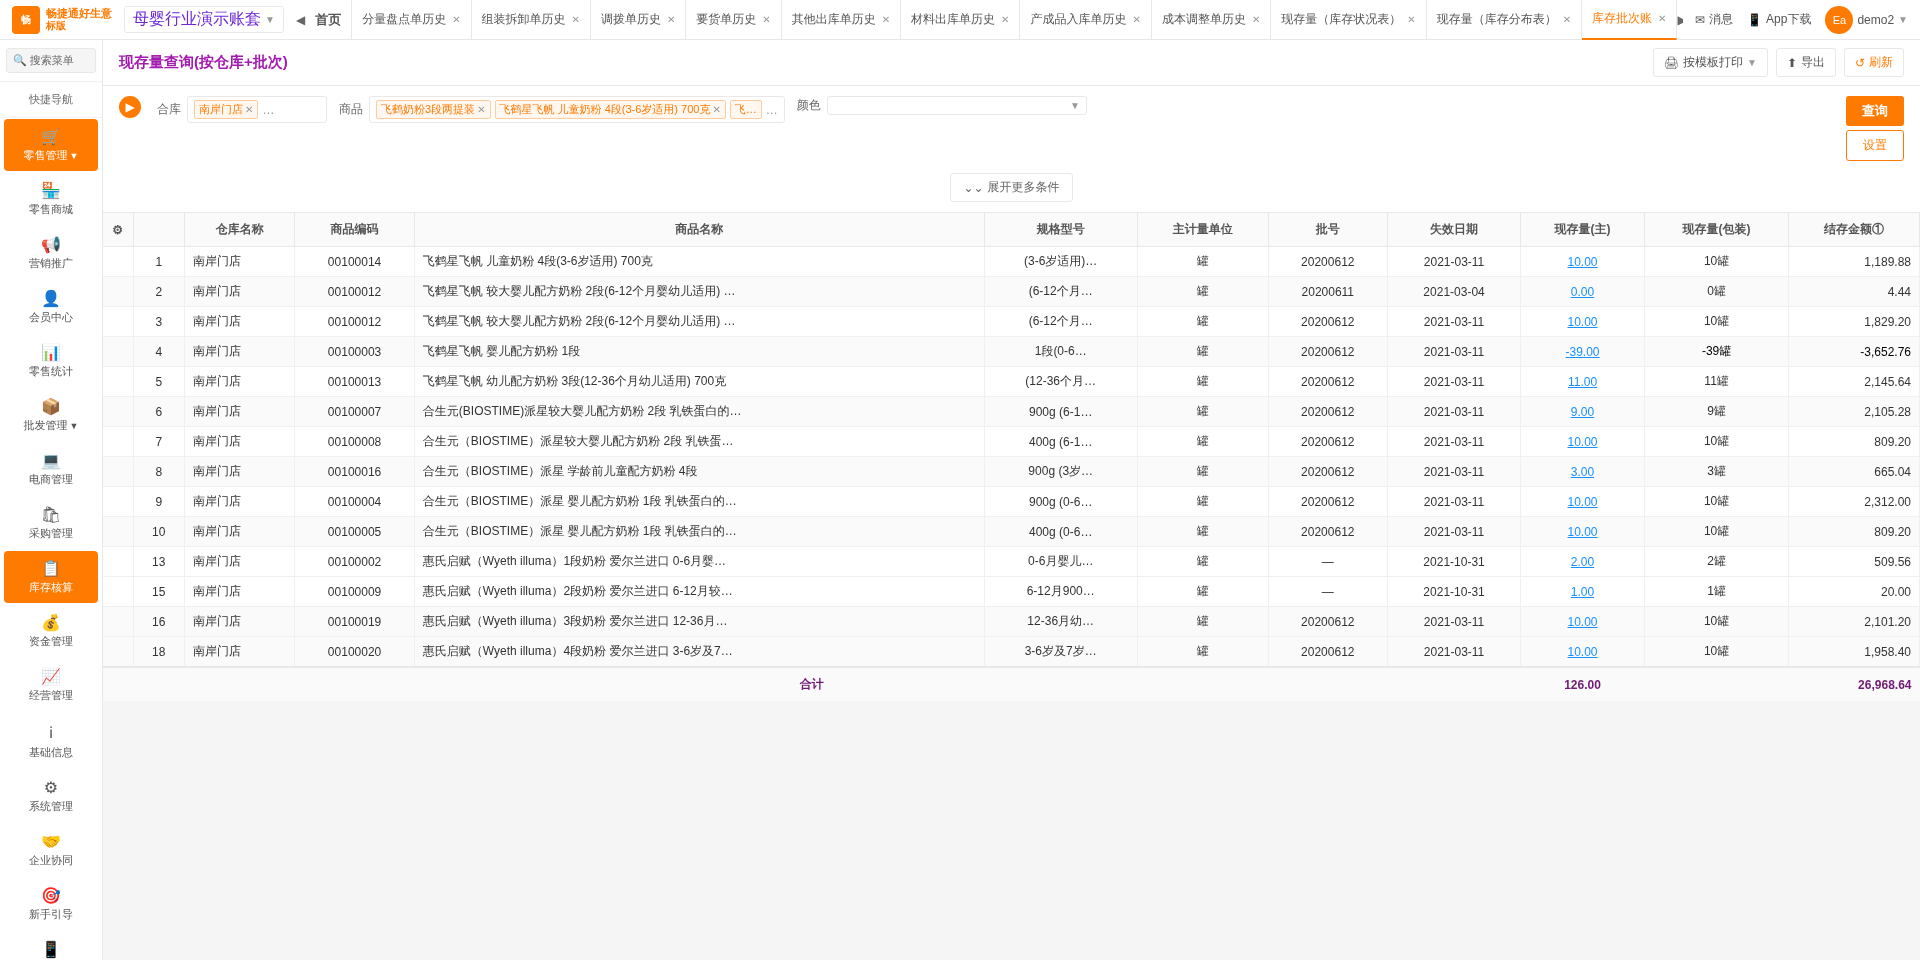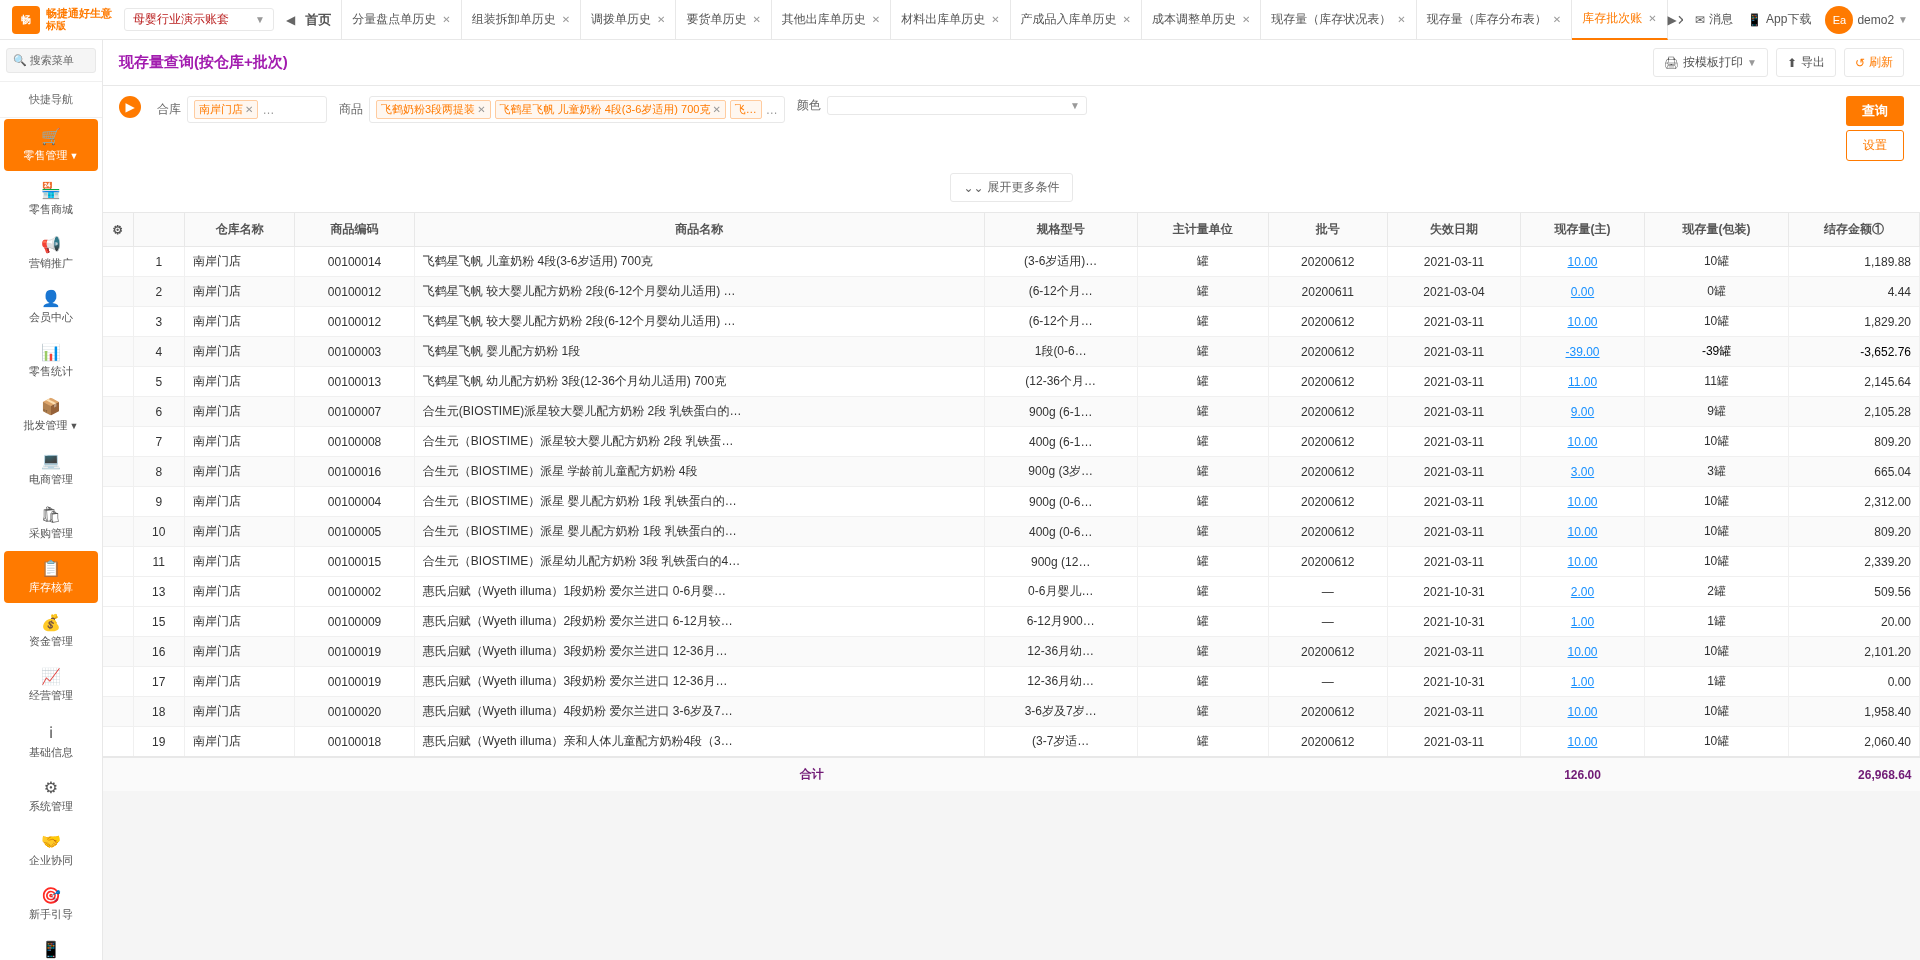"母婴行业演示账套" span { color: #b91c1c -> #6d28d9; font-size: 12px -> 16px }
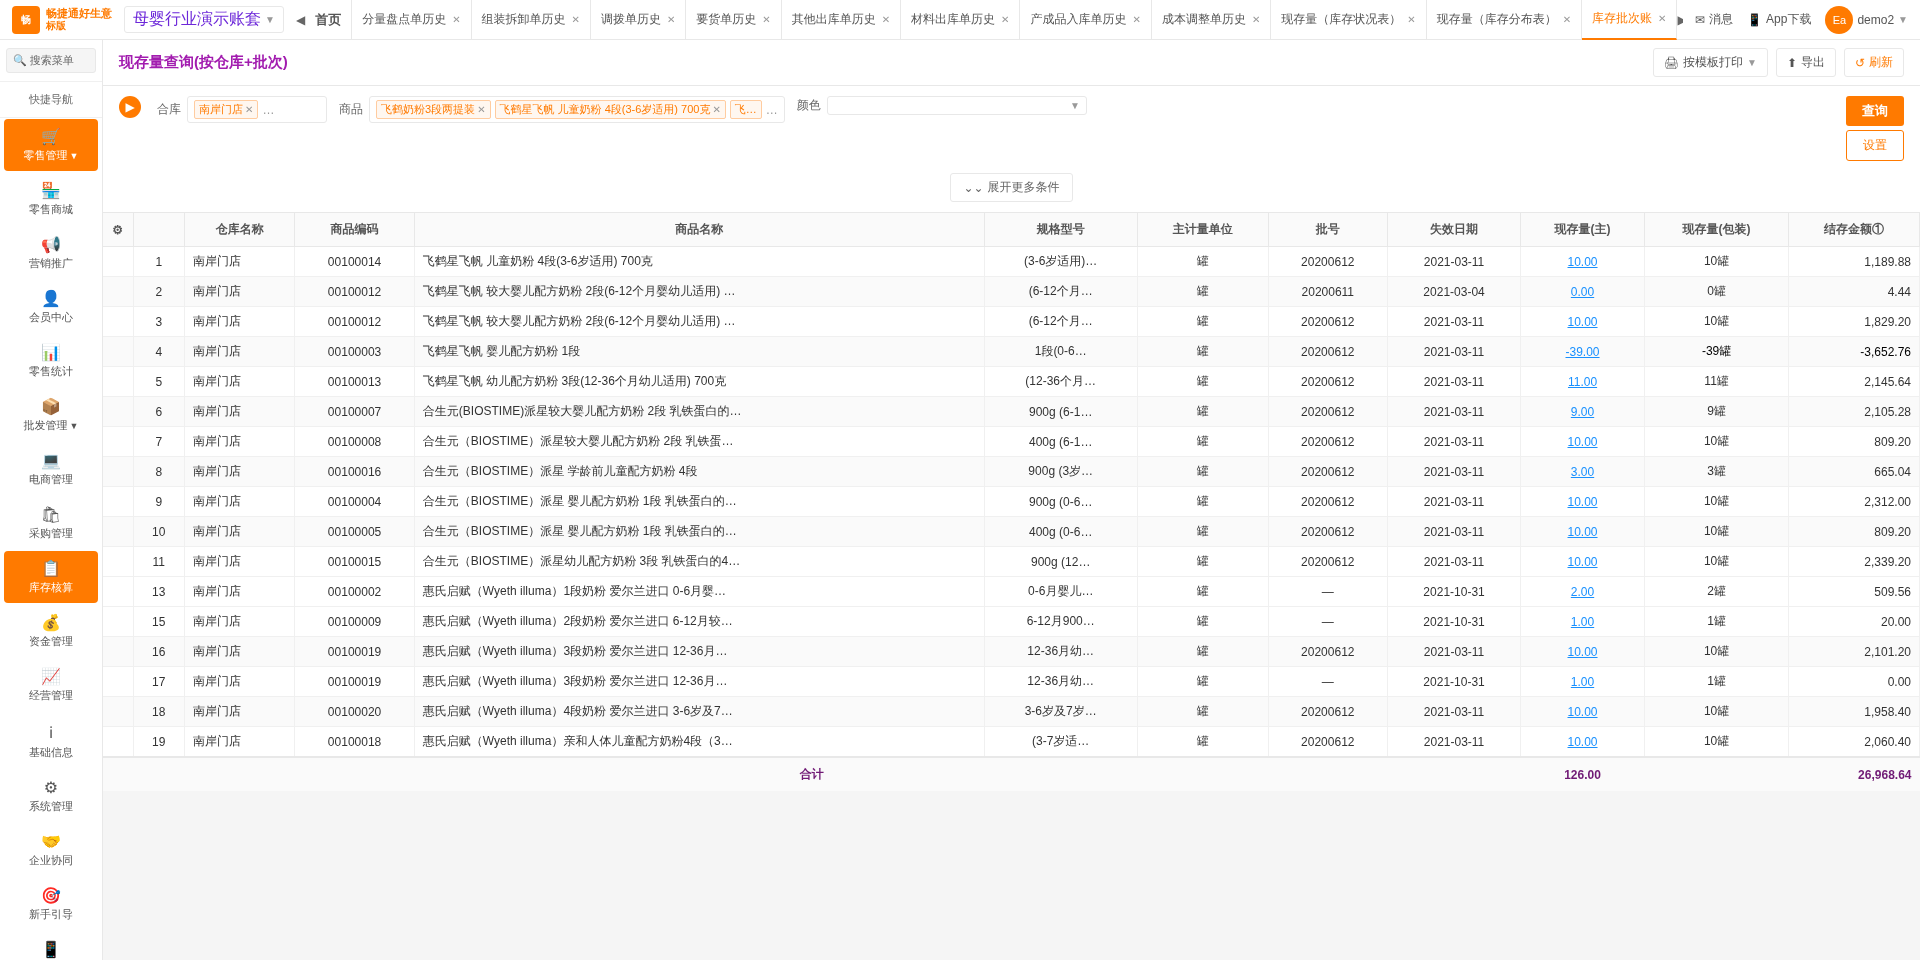"11" tr { html: <tr> <td></td> <td>11</td> <td>南岸门店</td> <td>00100015</td> <td>合生元（BIOSTIME）派星幼儿配方奶粉 3段 乳铁蛋白的4…</td> <td>900g (12…</td> <td>罐</td> <td>20200612</td> <td>2021-03-11</td> <td>10.00</td> <td>10罐</td> <td>2,339.20</td> </tr> -> none }
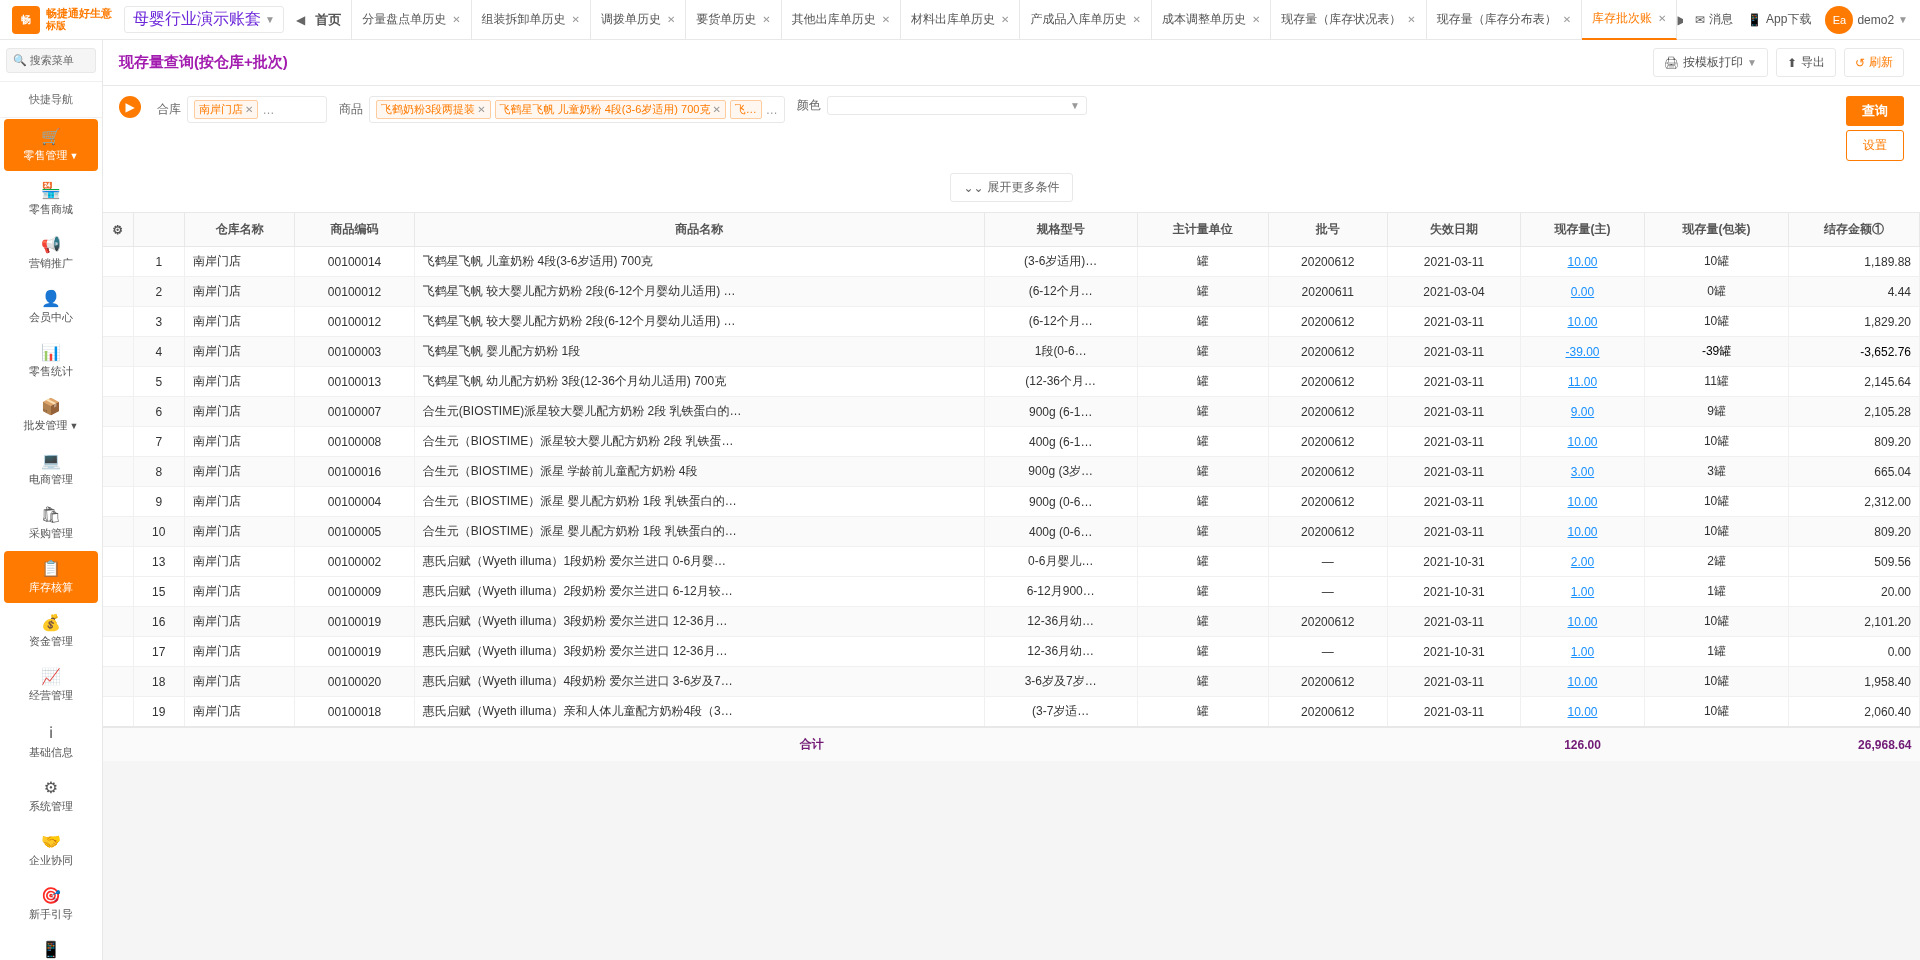"17" tr { html: <tr> <td></td> <td>17</td> <td>南岸门店</td> <td>00100019</td> <td>惠氏启赋（Wyeth illuma）3段奶粉 爱尔兰进口 12-36月…</td> <td>12-36月幼…</td> <td>罐</td> <td>—</td> <td>2021-10-31</td> <td>1.00</td> <td>1罐</td> <td>0.00</td> </tr> -> none }
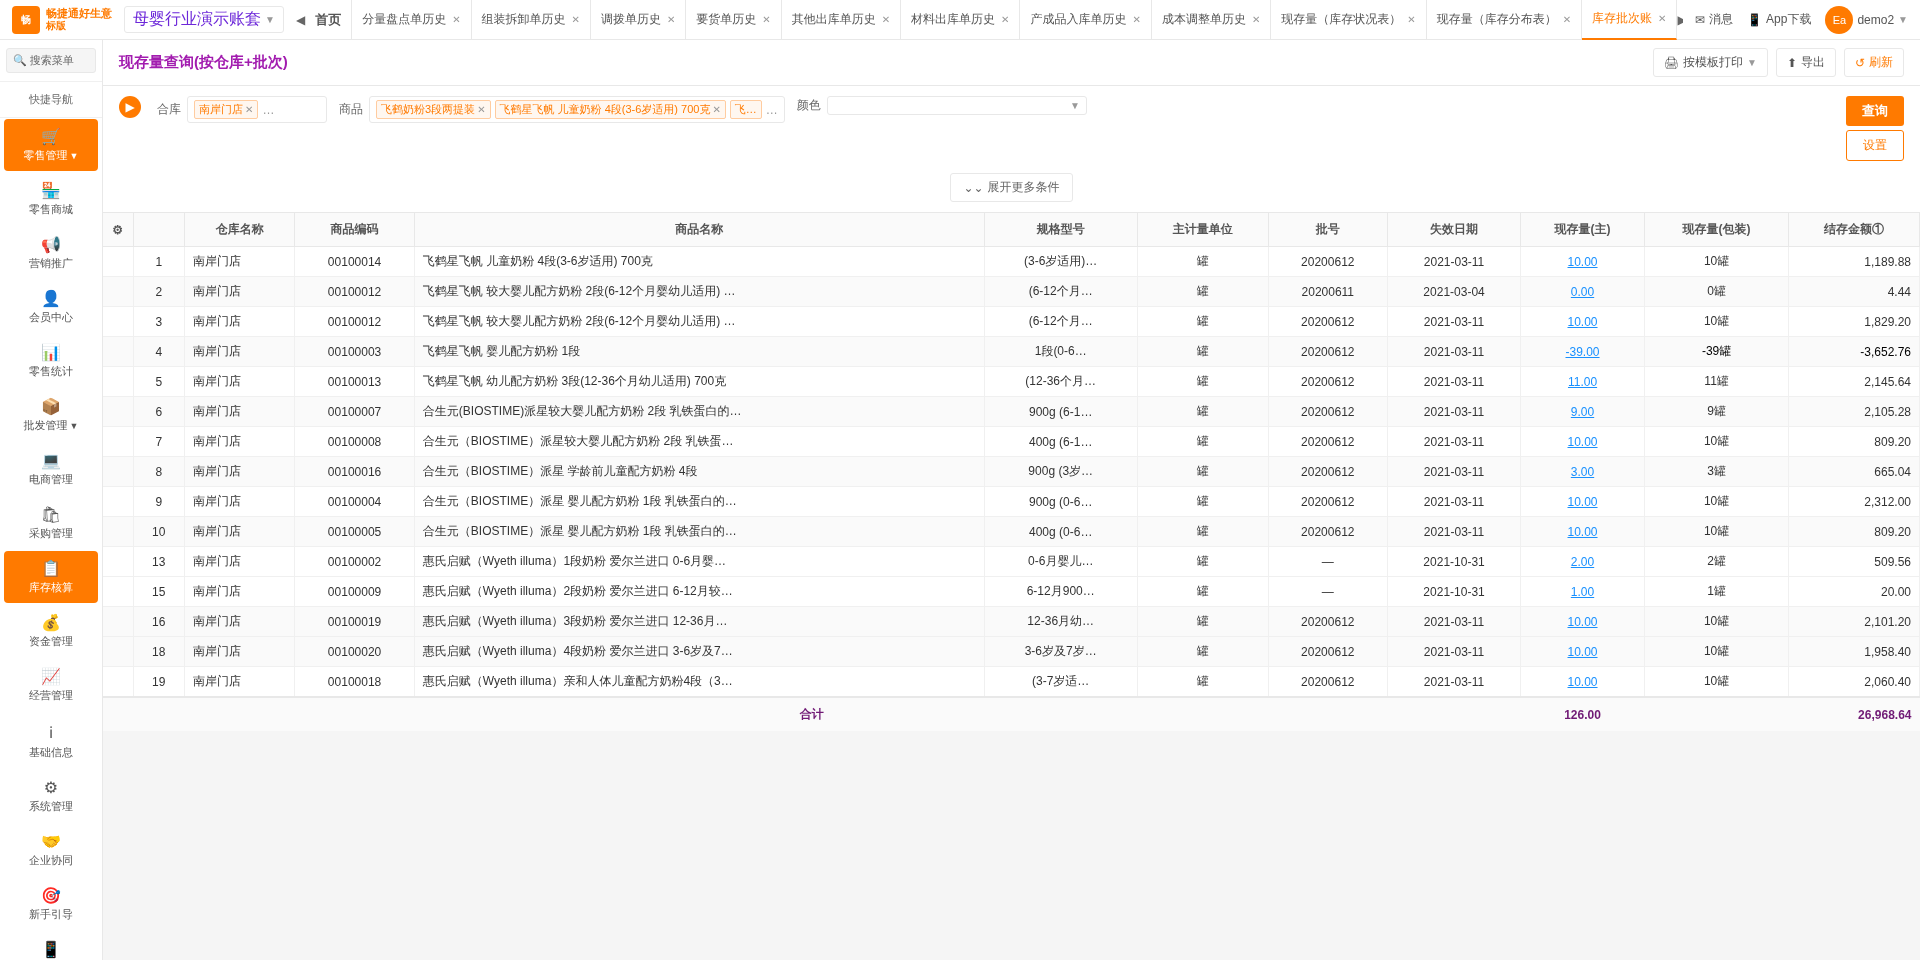"19" tr { html: <tr> <td></td> <td>19</td> <td>南岸门店</td> <td>00100018</td> <td>惠氏启赋（Wyeth illuma）亲和人体儿童配方奶粉4段（3…</td> <td>(3-7岁适…</td> <td>罐</td> <td>20200612</td> <td>2021-03-11</td> <td>10.00</td> <td>10罐</td> <td>2,060.40</td> </tr> -> none }
